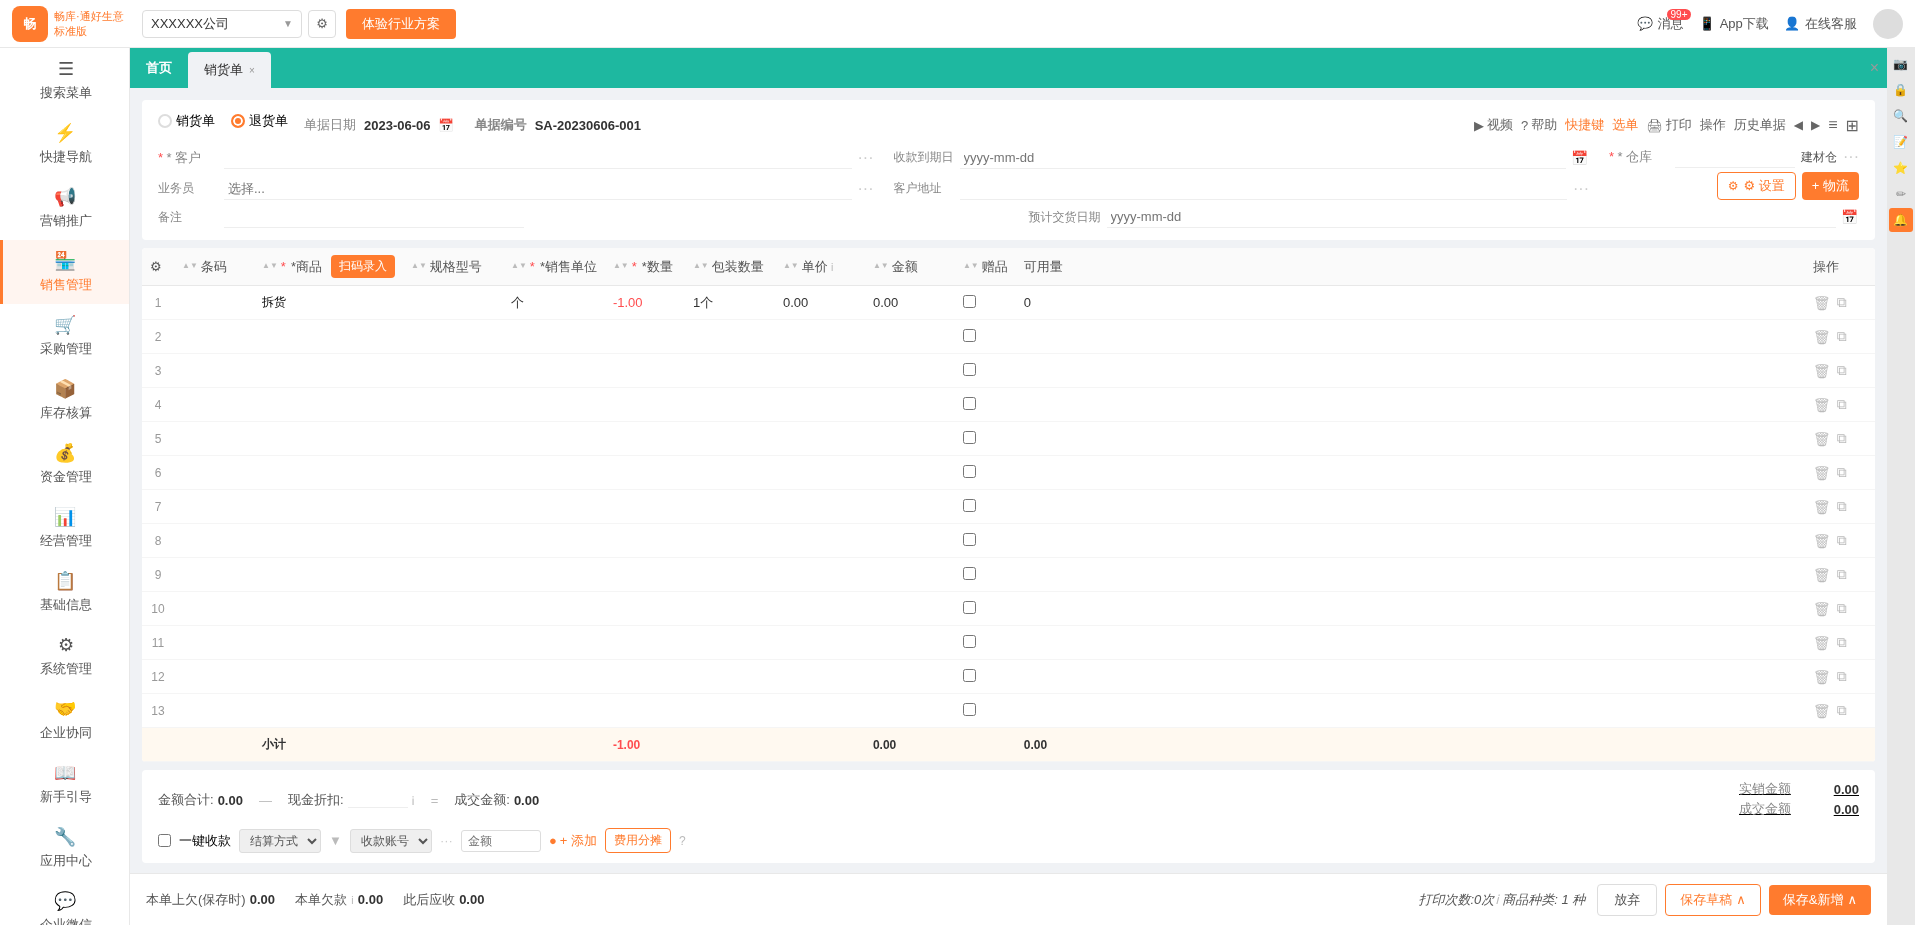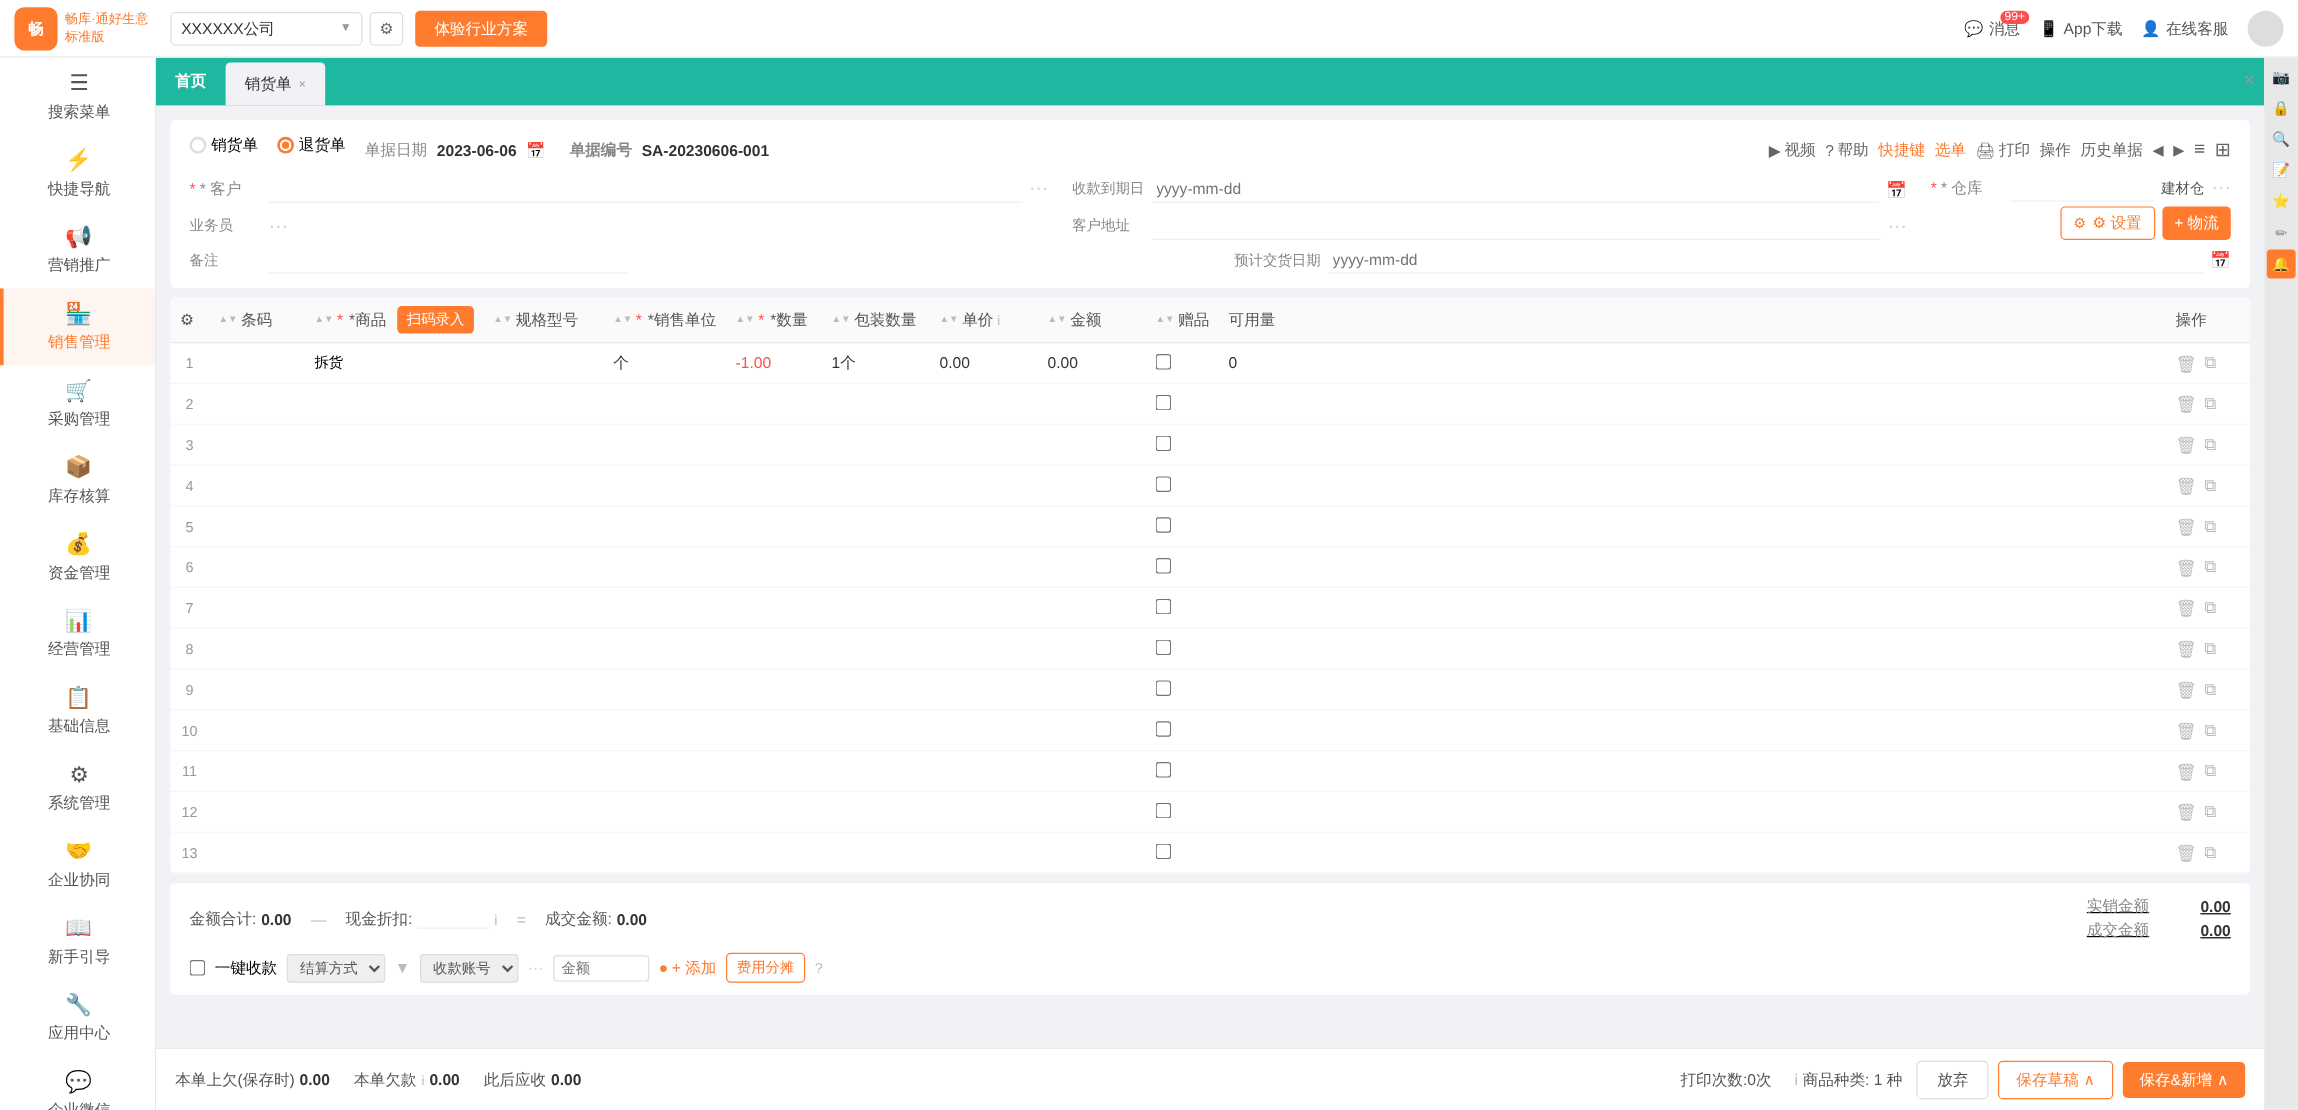"选择..." input.field-input { html: none -> <input> }
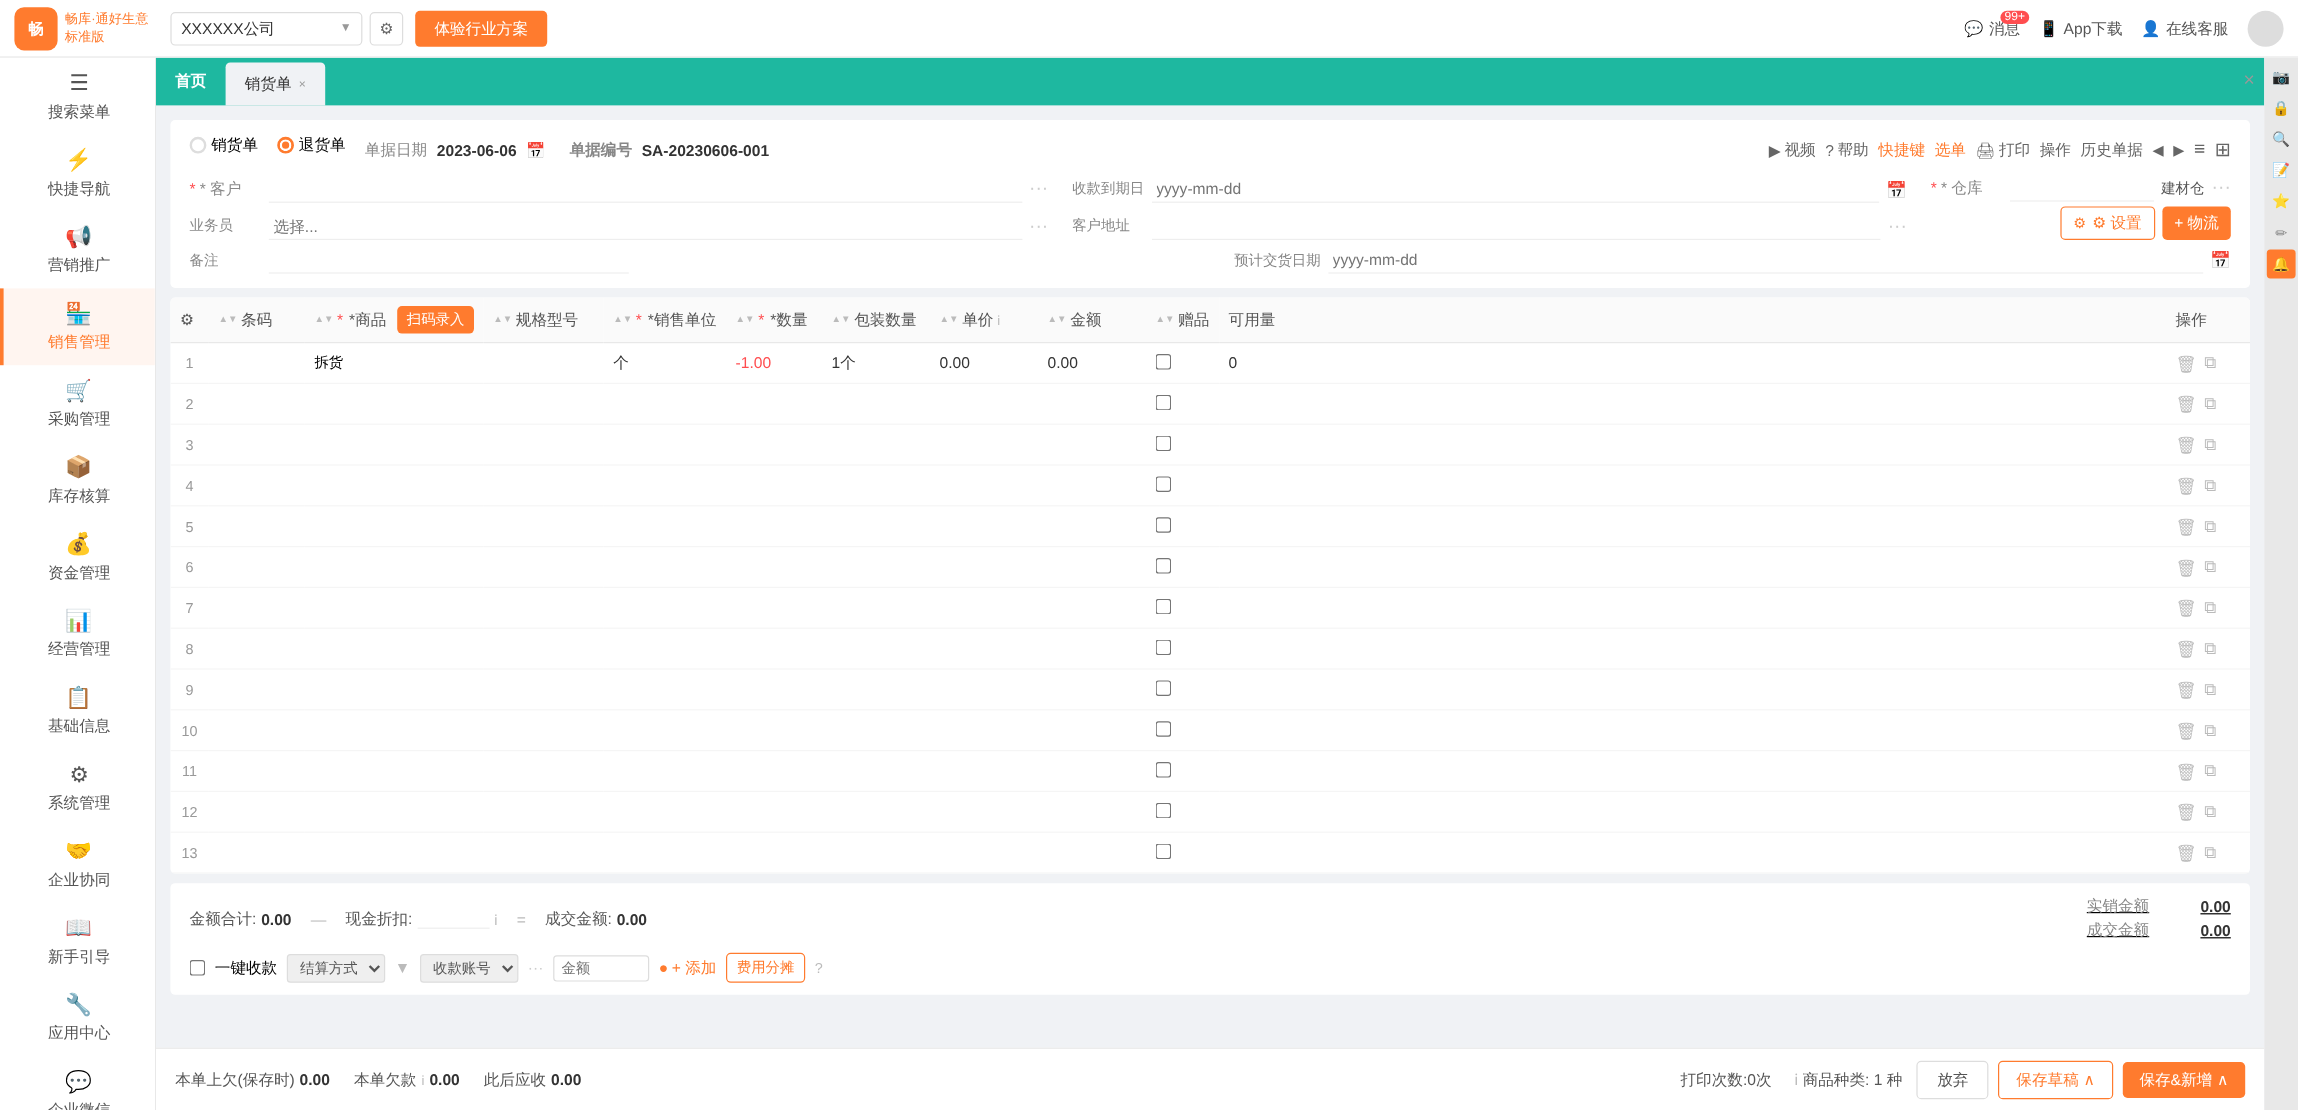"小计" tr.subtotal-row { html: none -> <tr> <td></td> <td>小计</td> <td></td> <td></td> <td>-1.00</td> <td></td> <td></td> <td>0.00</td> <td></td> <td>0.00</td> <td></td> </tr> }
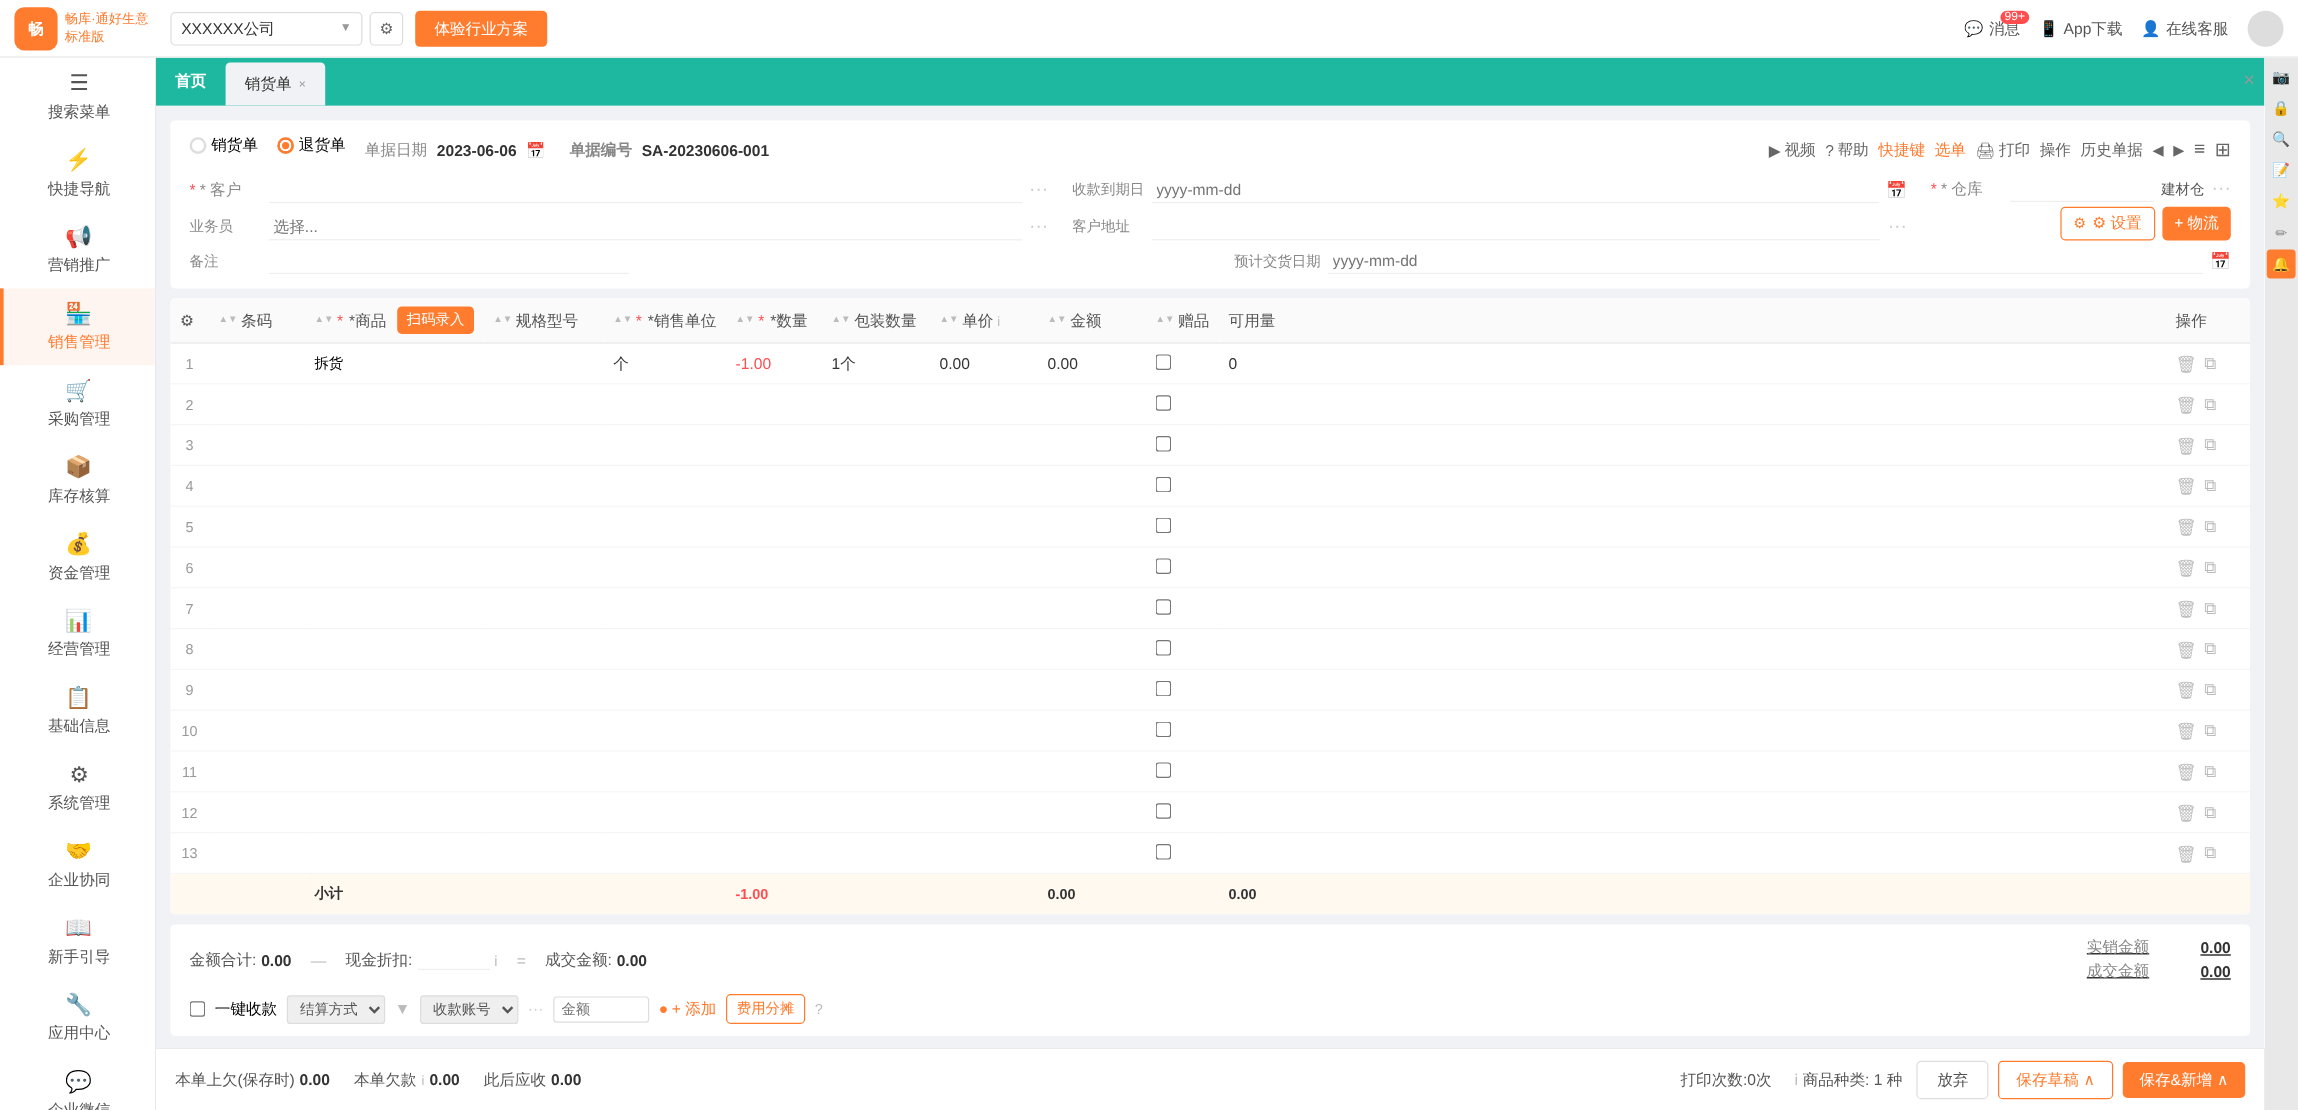"打印次数:0次" .print-info { font-style: none -> italic; gap: 19px -> 1px }
